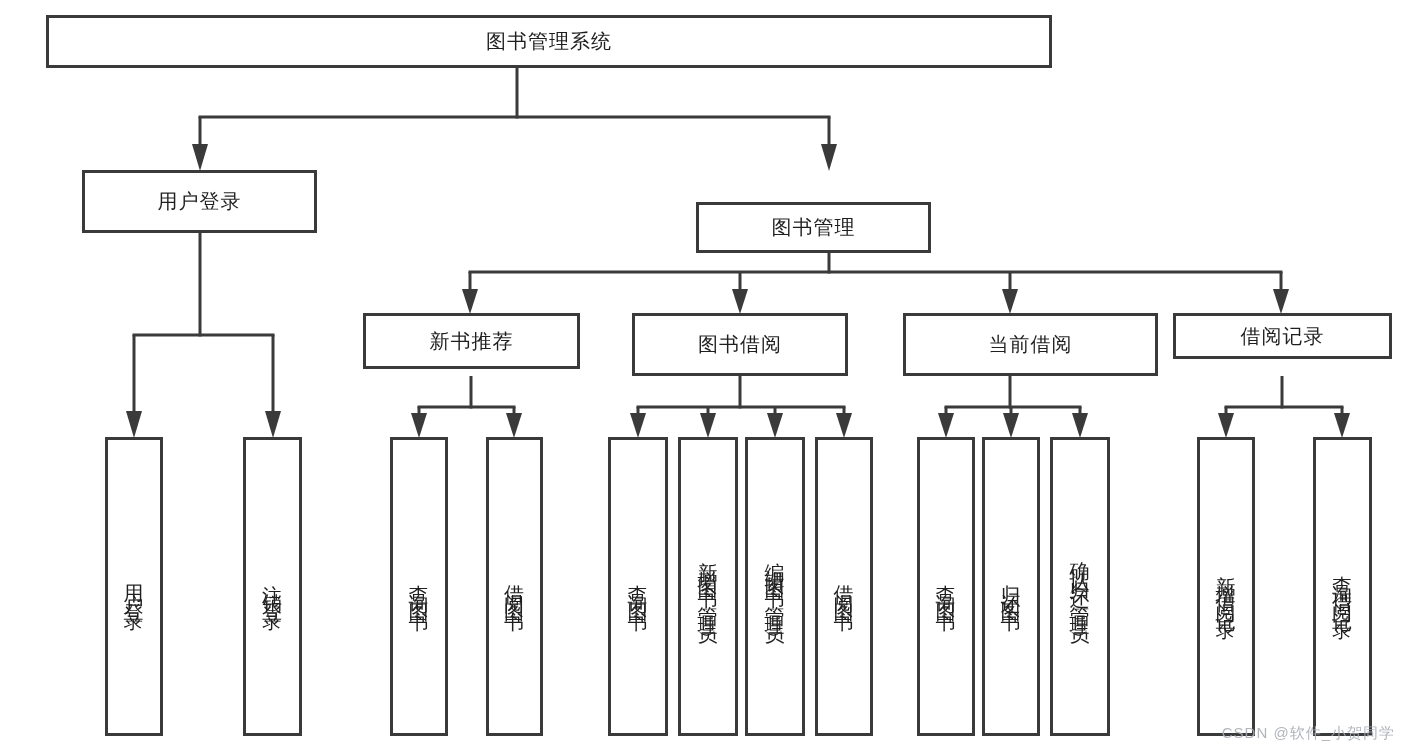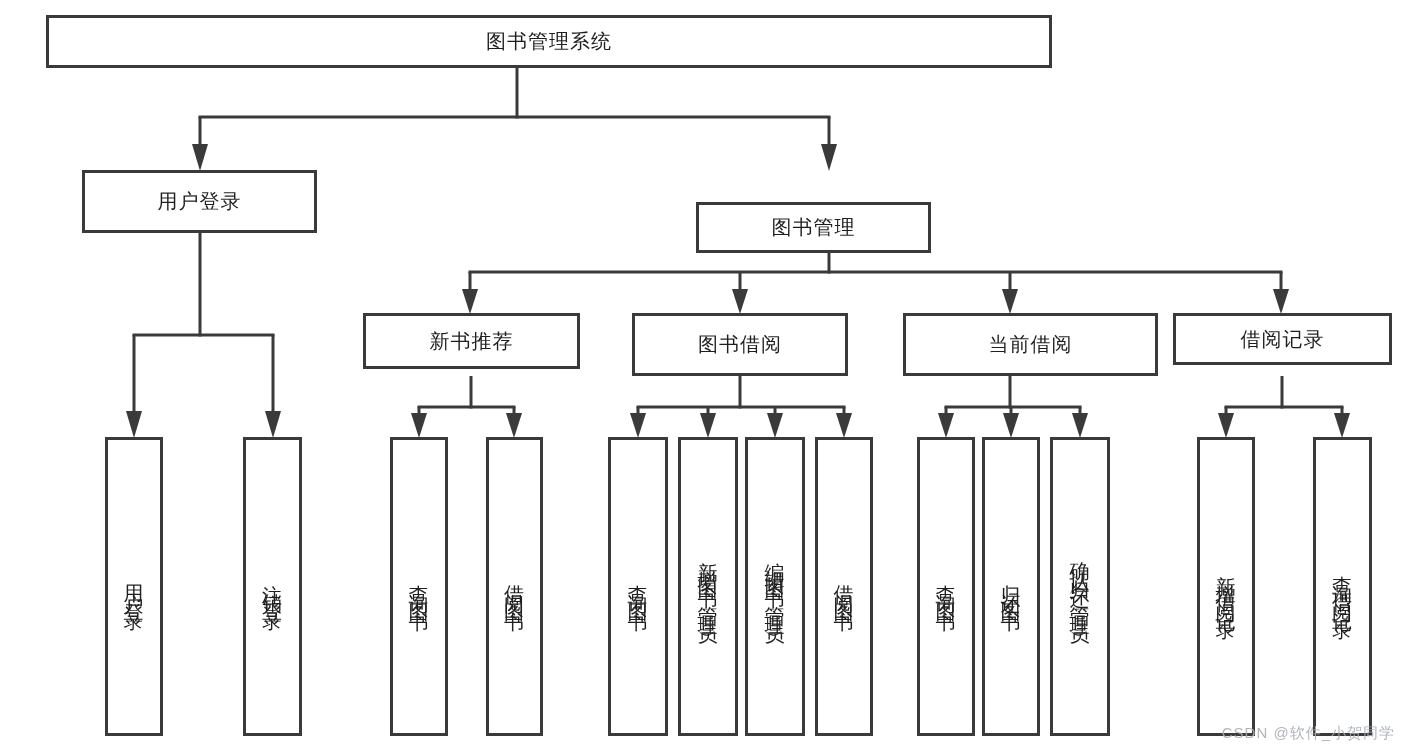"借阅记录" div.node { height: 52px -> 46px }
